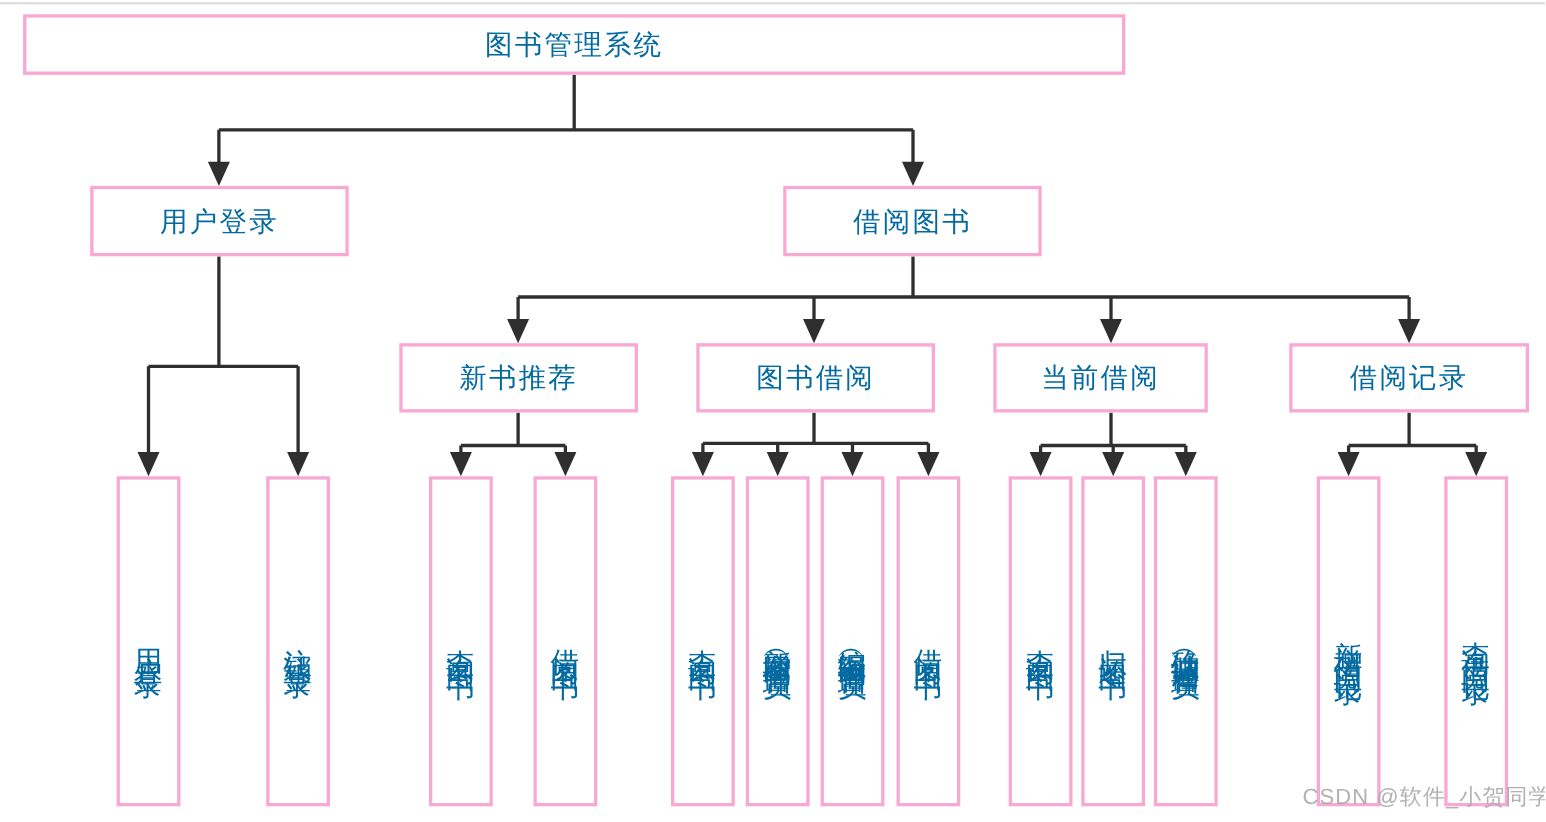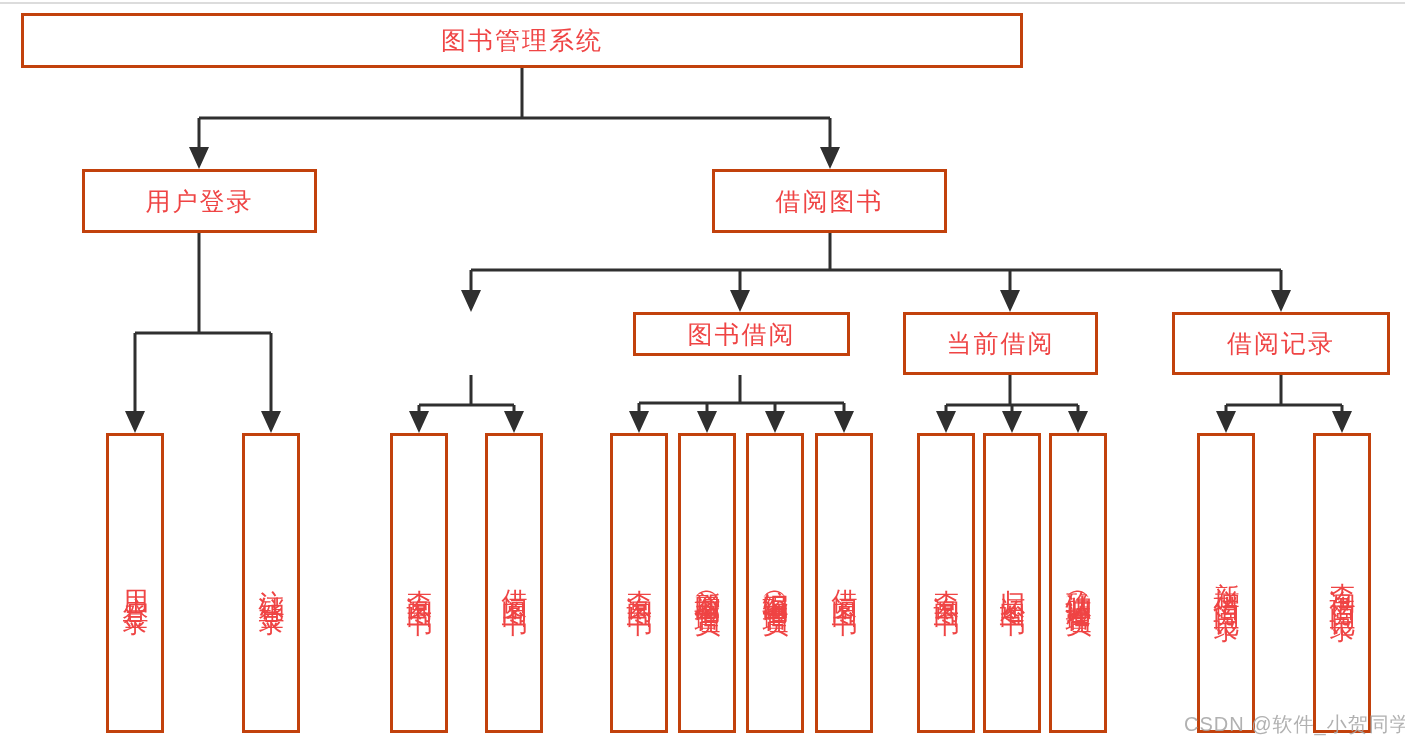"图书管理系统" .box { border: 3px solid #c2410c -> 3px solid #f9a8d4; color: #ef4444 -> #0369a1; font-family: Liberation Serif, serif -> none }
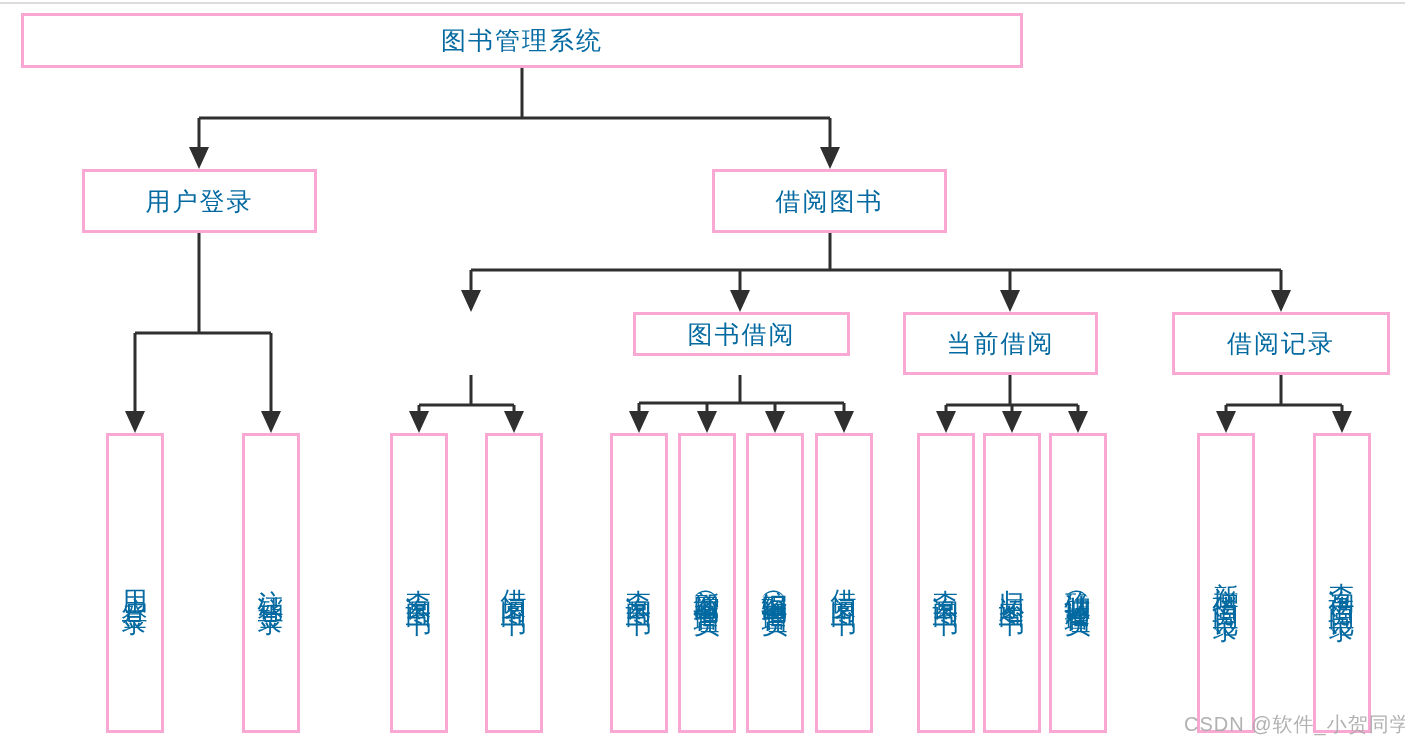"新书推荐" div.box { html: none -> <div> <span>新书推荐</span> </div> }
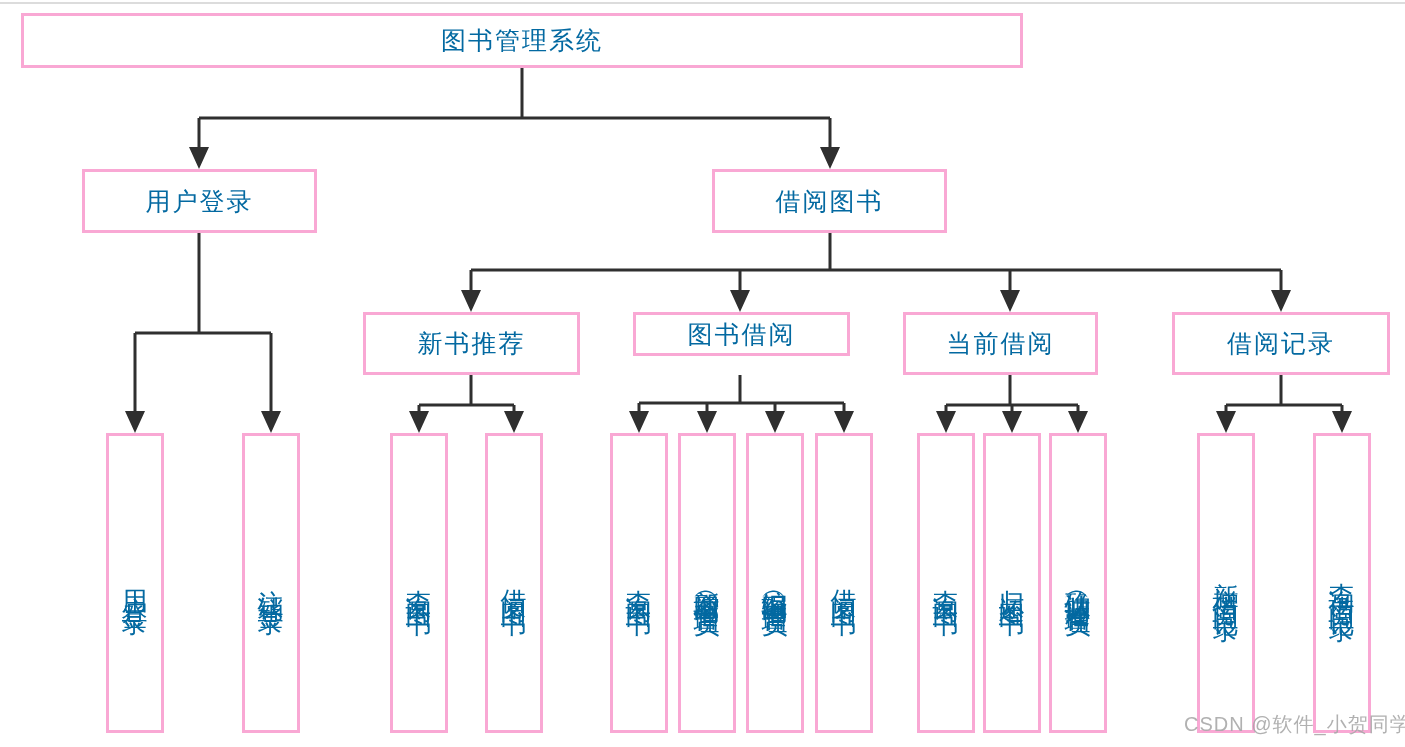"图书借阅" div.box { height: 44px -> 63px }
